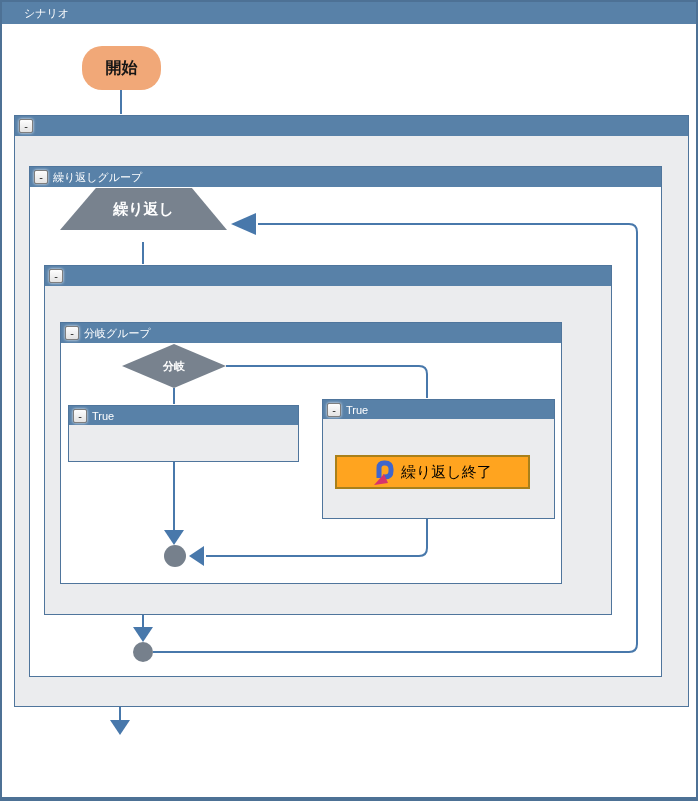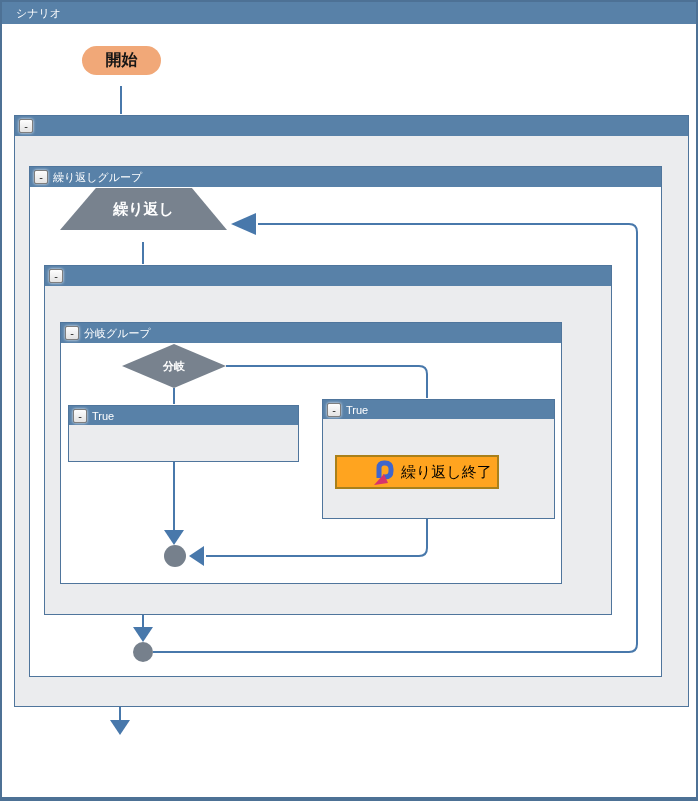"シナリオ" .titlebar { padding-left: 14px -> 22px }
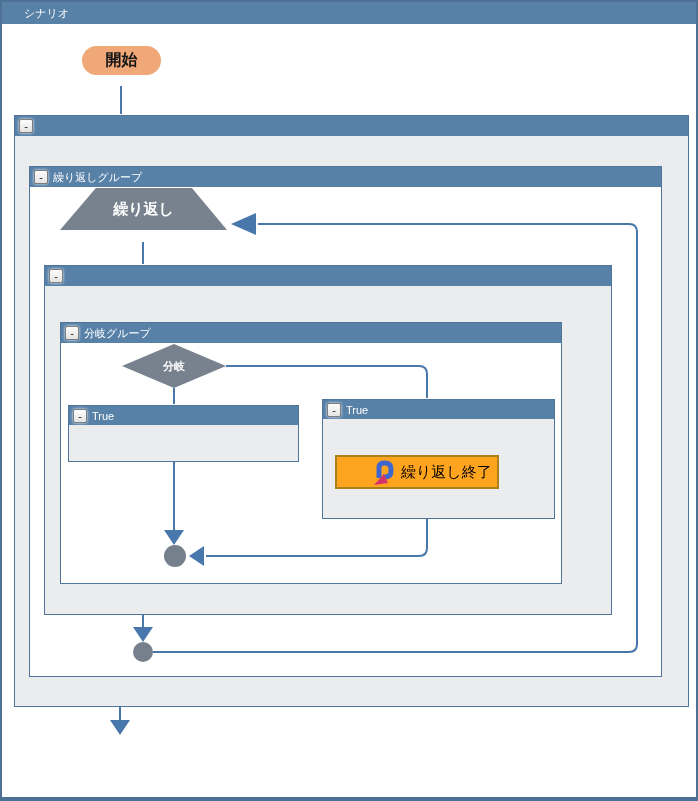"開始" div.node { height: 29px -> 44px }
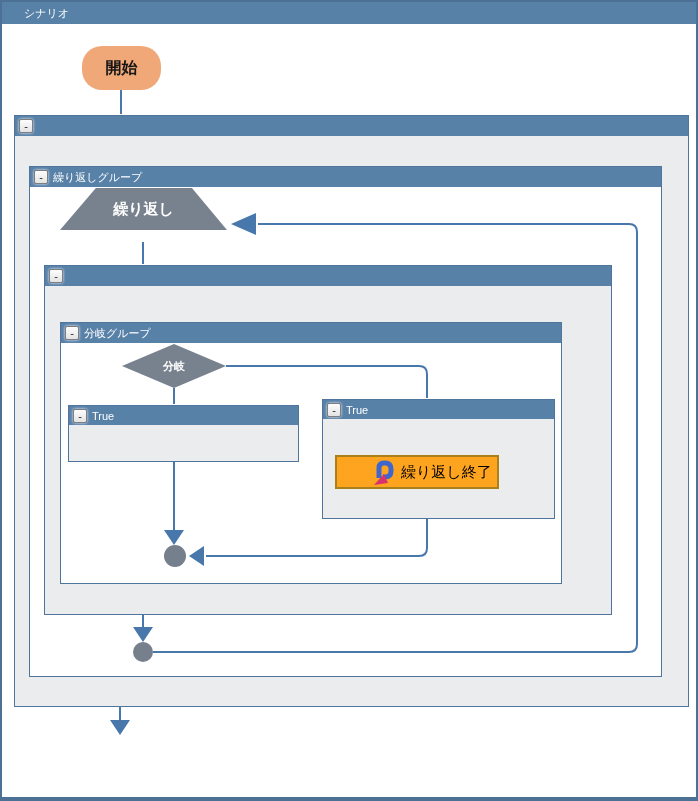"繰り返し終了" div.node { width: 164px -> 195px }
